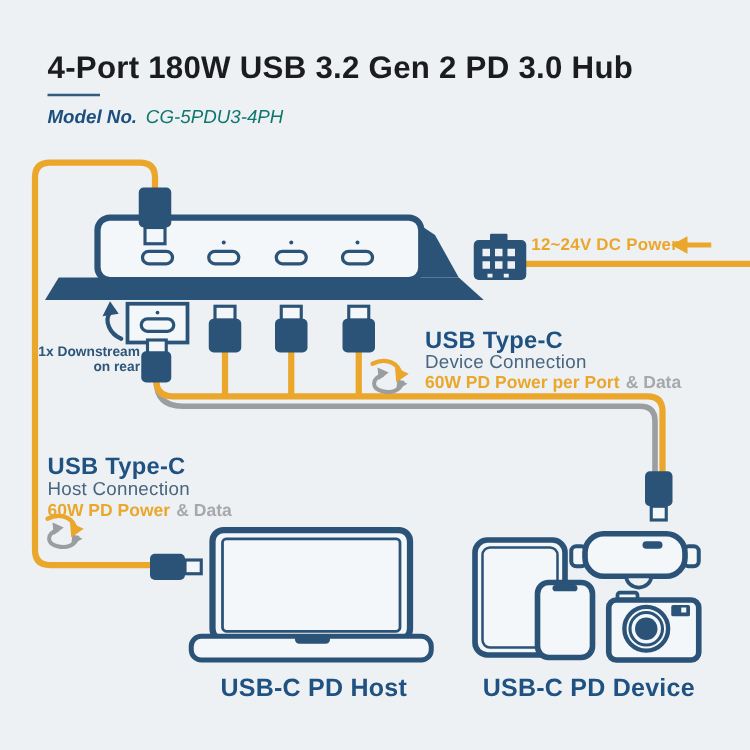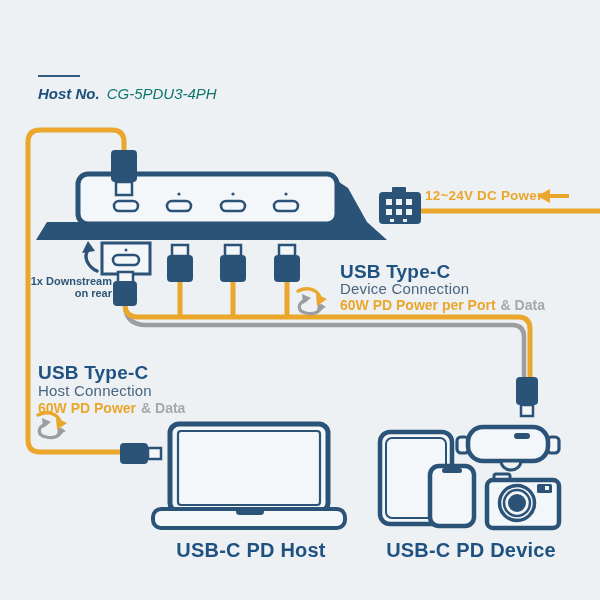"4-Port 180W USB 3.2 Gen" div.title { html: none -> <div>4-Port 180W USB 3.2 Gen 2 PD 3.0 Hub</div> }
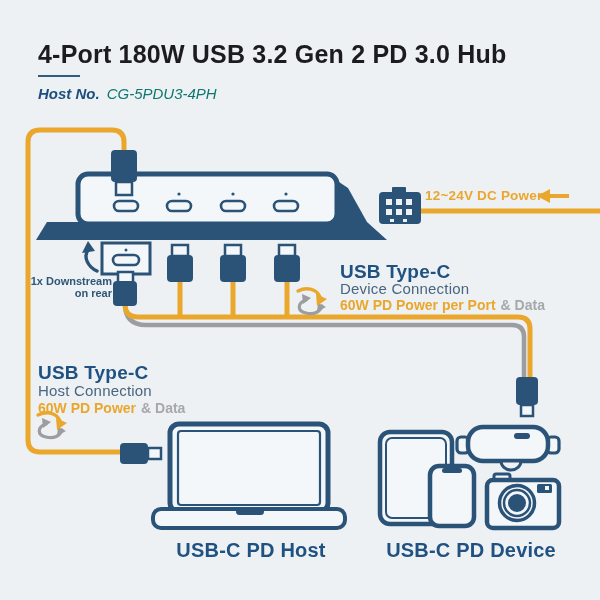"Host No." span.model-label { text: Host -> Model }
